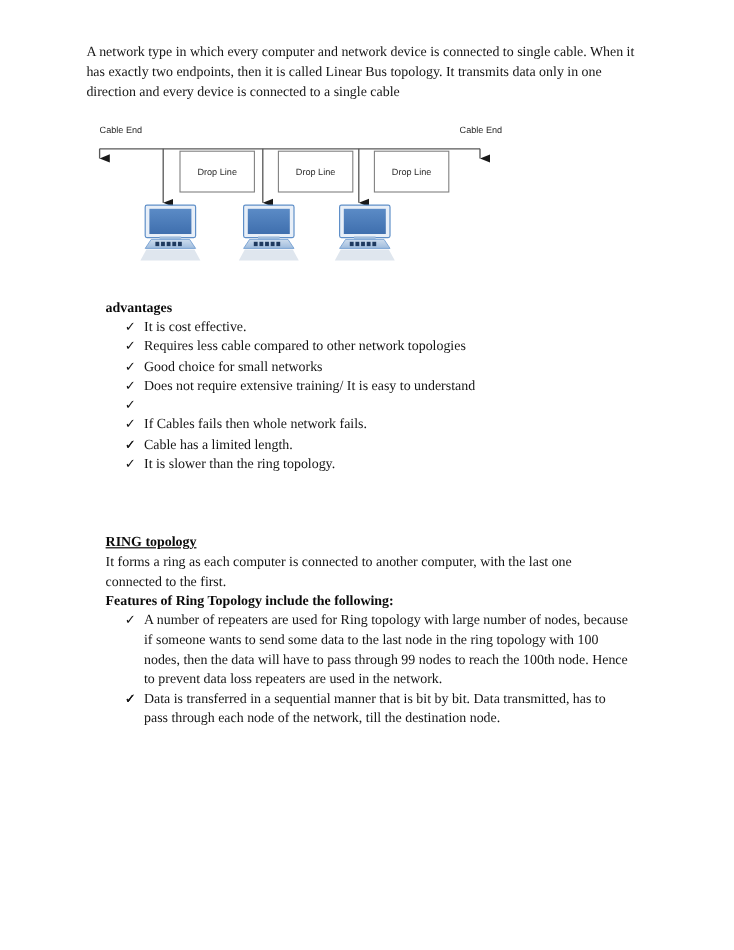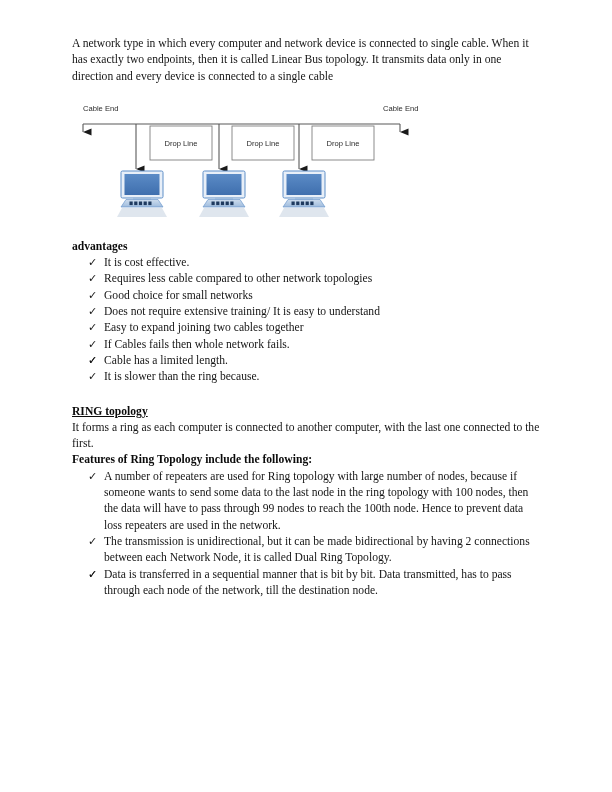"advantages" .sect { margin: 0 -> 16px }
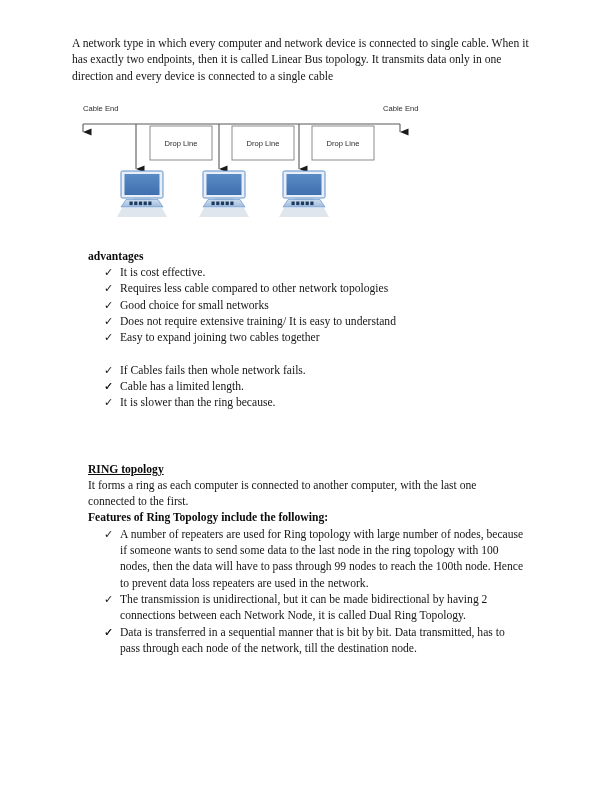"Easy to expand joining two" span { html: <span>Easy to expand joining two cables together</span> -> none }
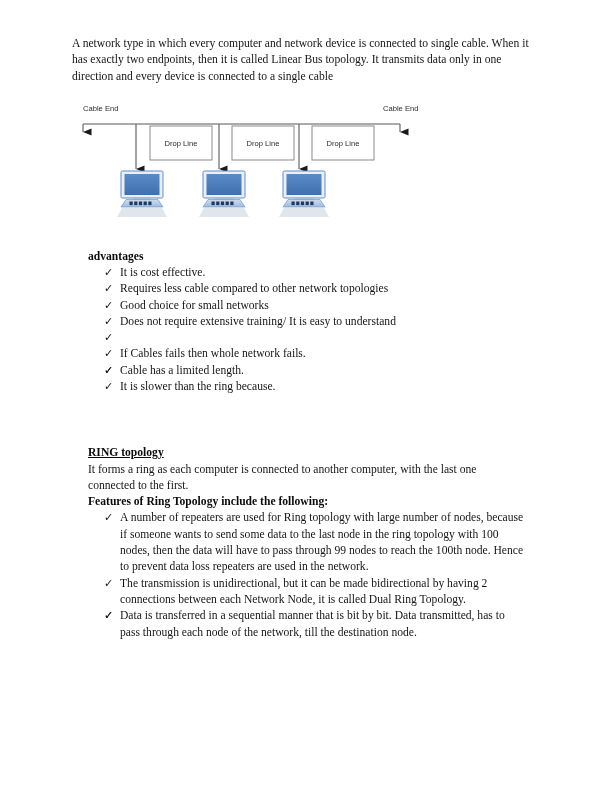"It is slower than the" span { text: because -> topology }
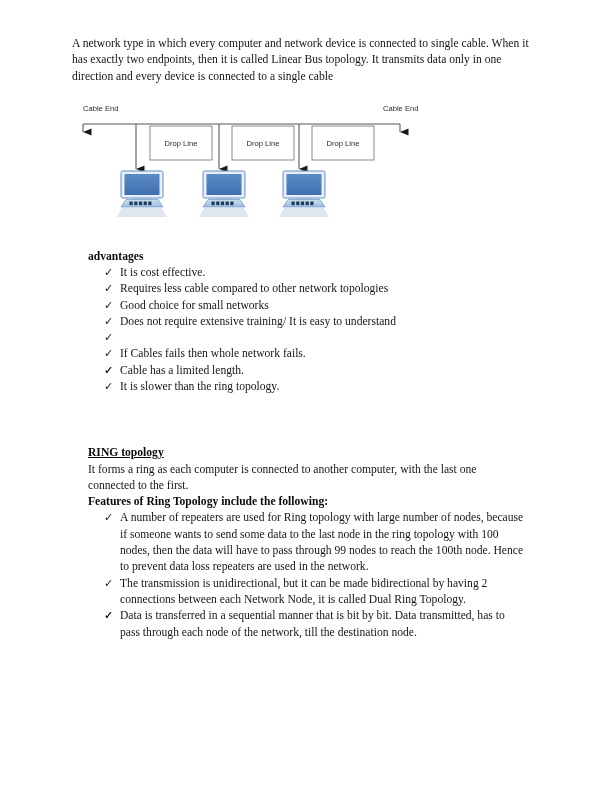"The transmission is unidirectional, but" span { html: <span>The transmission is unidirectional, but it can be made bidirectional by having 2 connections between each Network Node, it is called Dual Ring Topology.</span> -> none }
